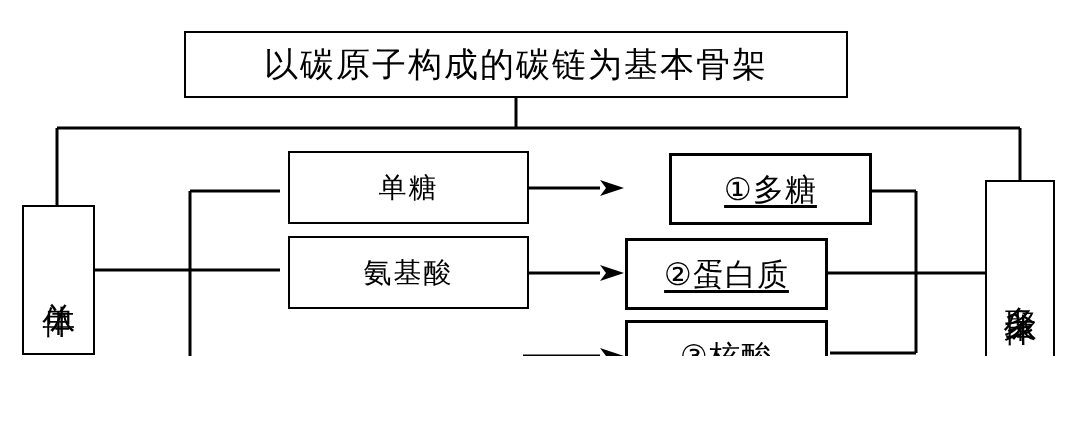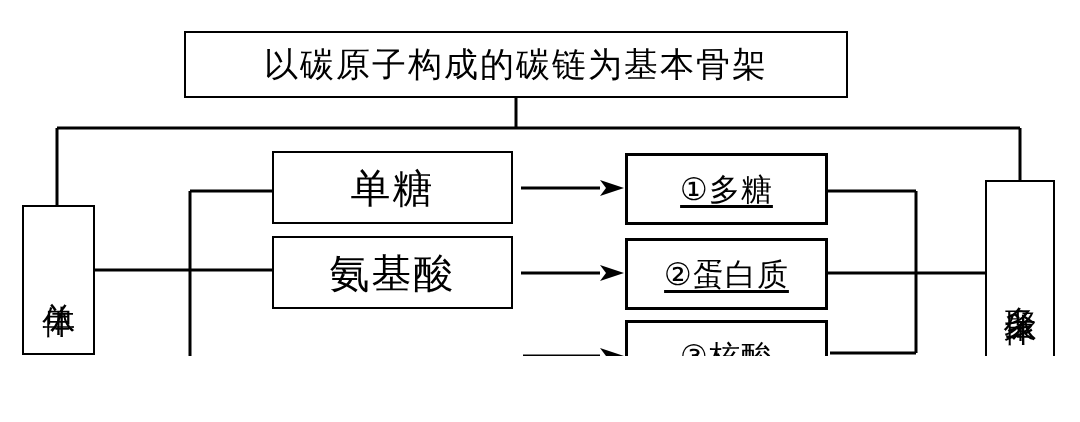"单糖" .mid { font-size: 40px -> 28px; left: 272px -> 288px }
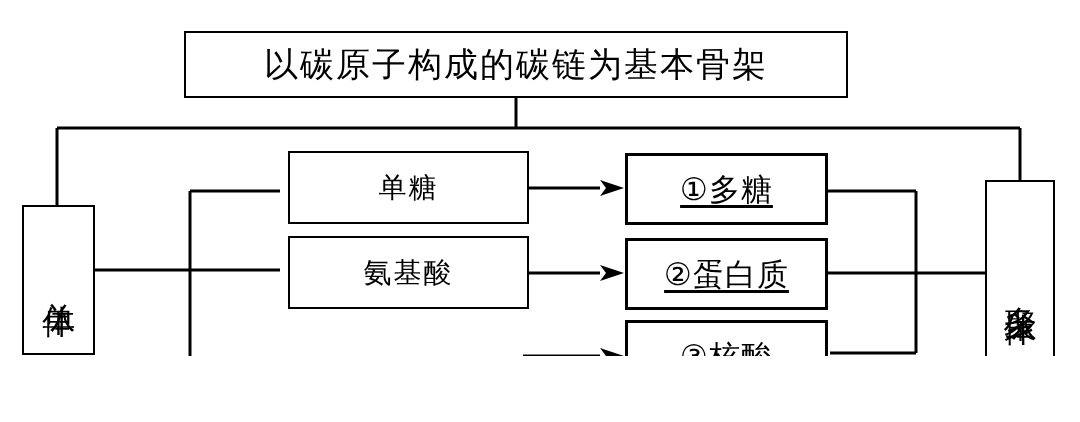"①多糖" #node-prod-0 { margin-left: none -> 44px }
